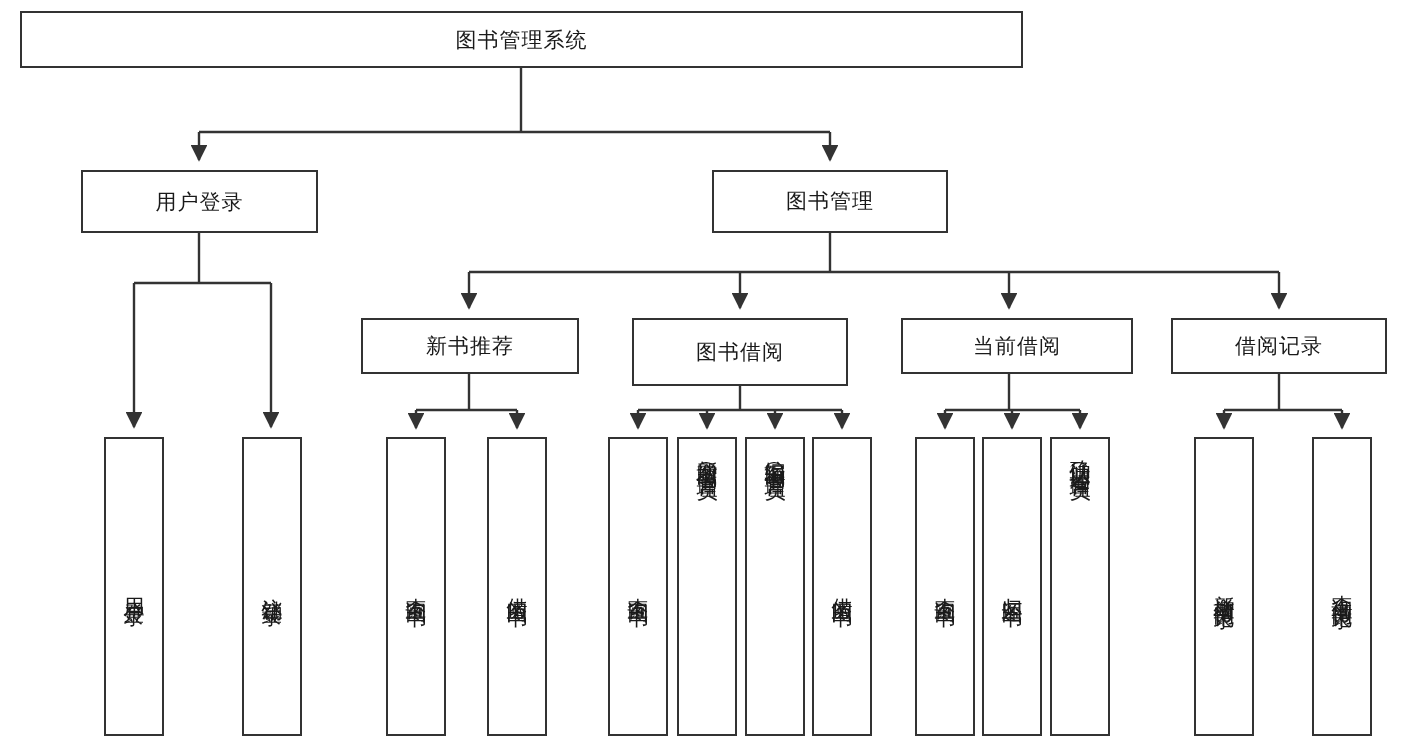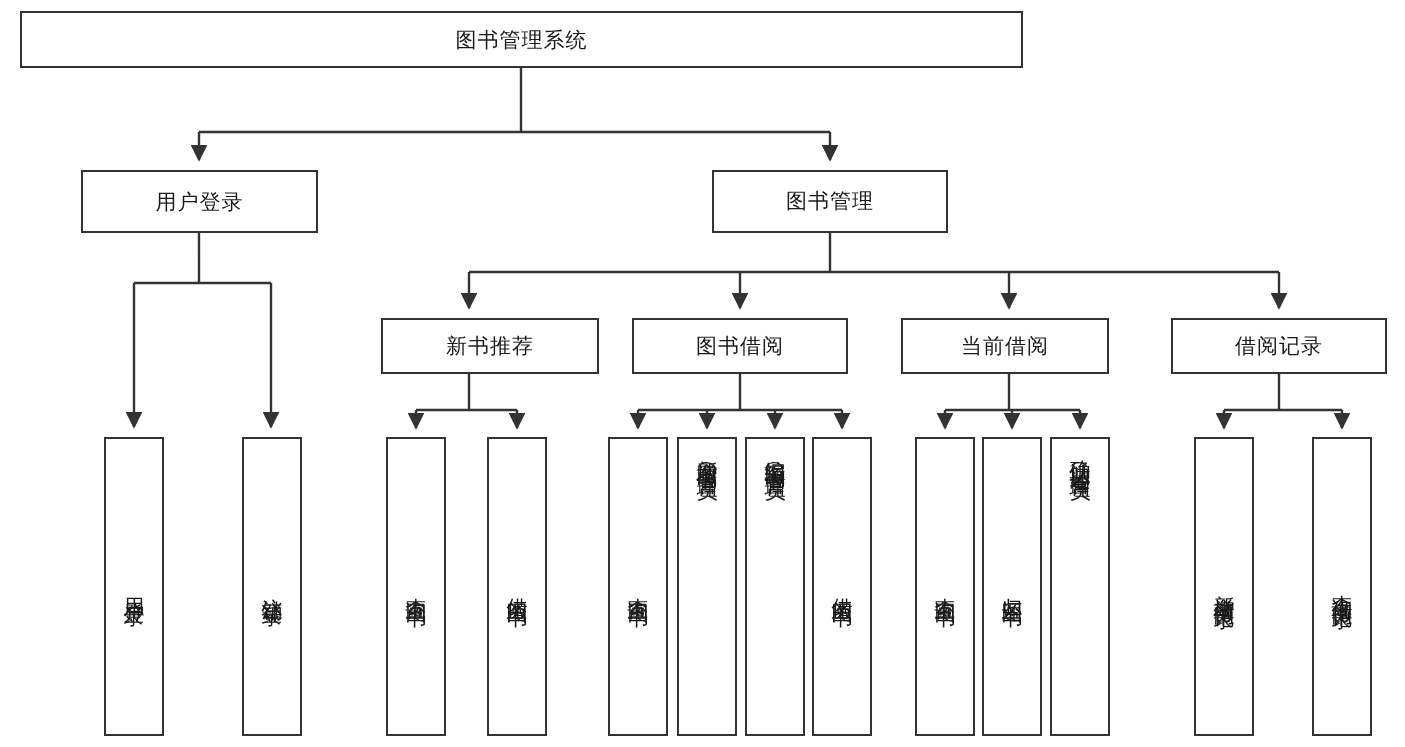"新书推荐" div.node { left: 381px -> 361px }
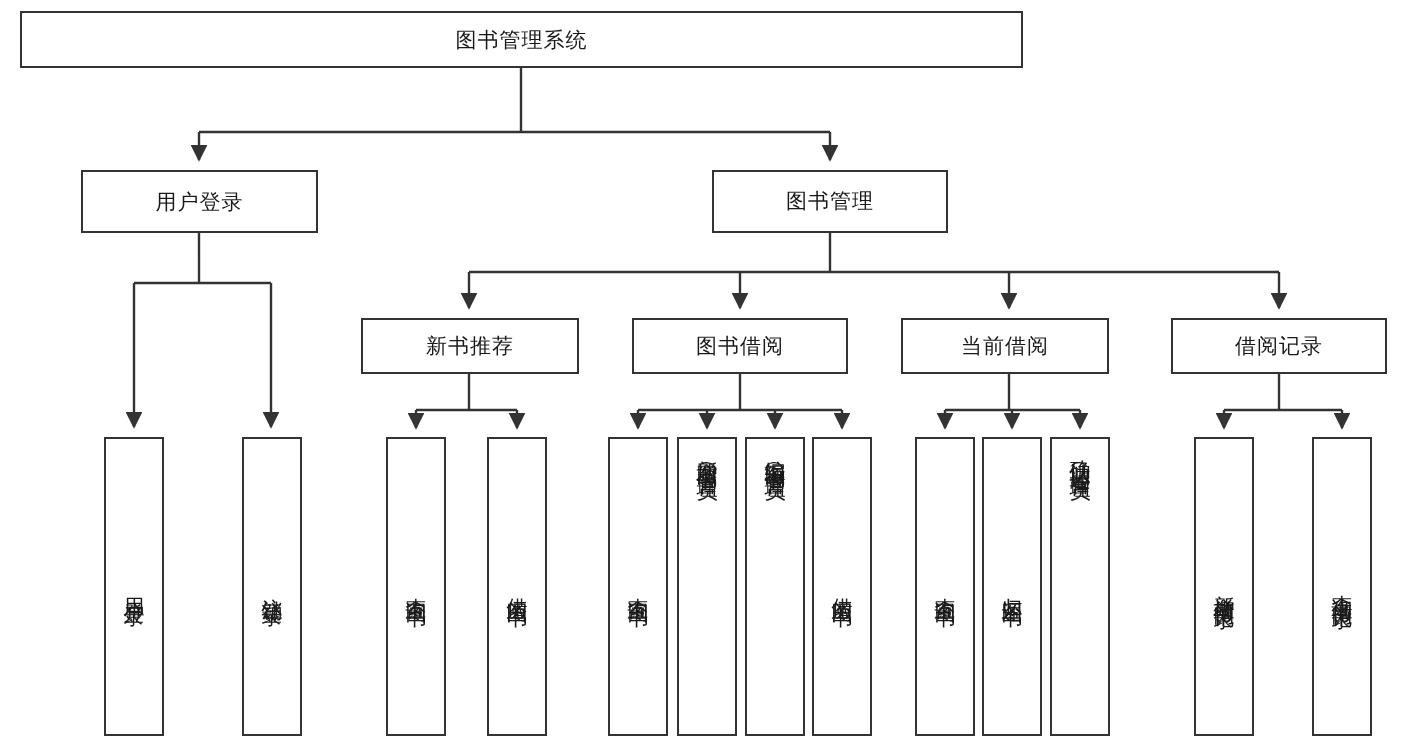"图书借阅" div.node { height: 56px -> 68px }
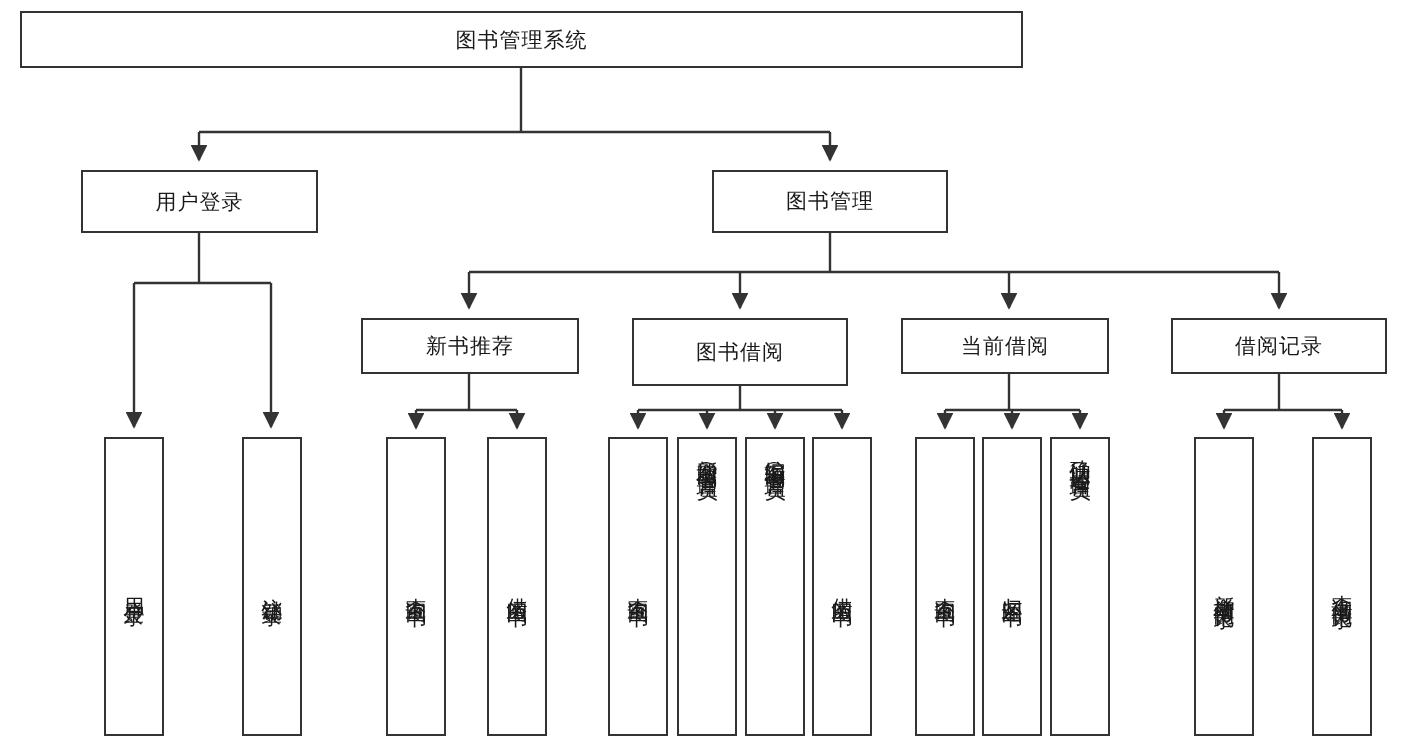"当前借阅" div.node { width: 208px -> 232px }
